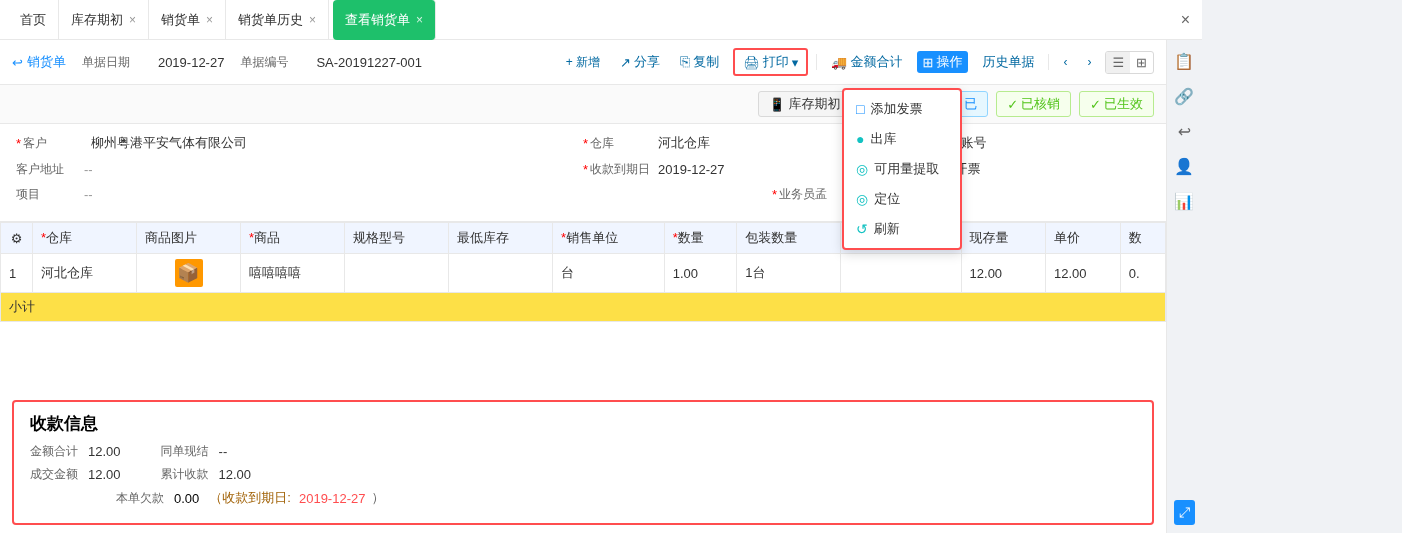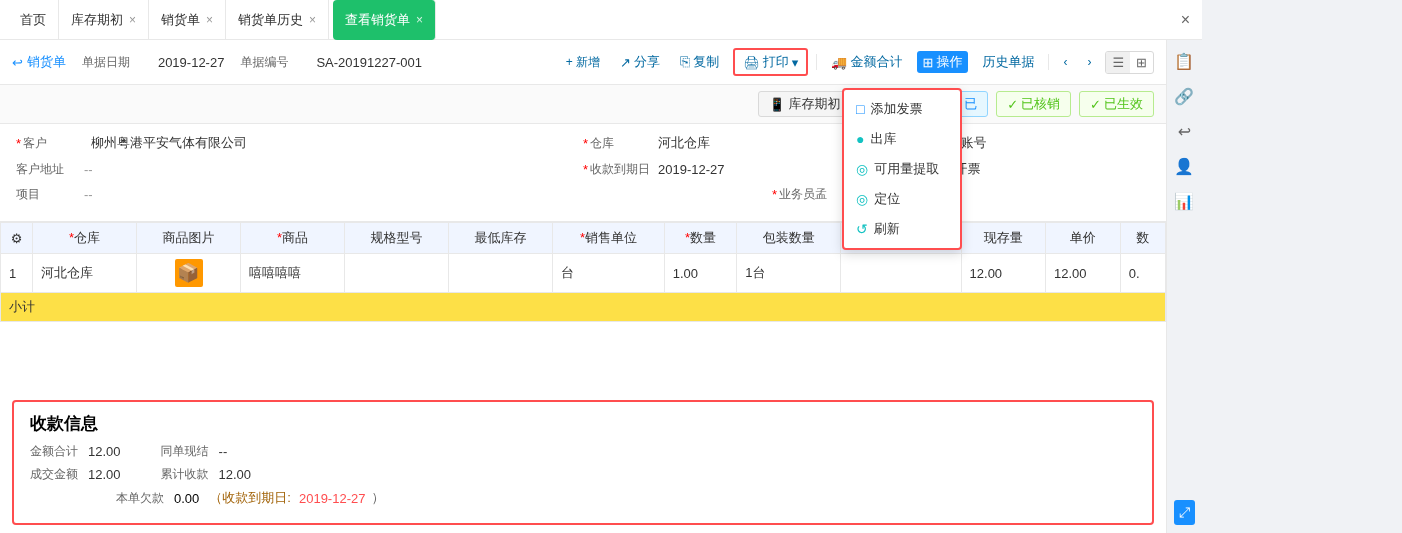"*仓库" th { text-align: center -> left }
